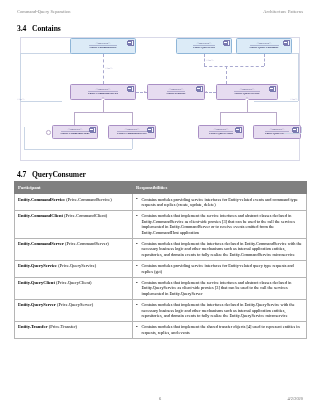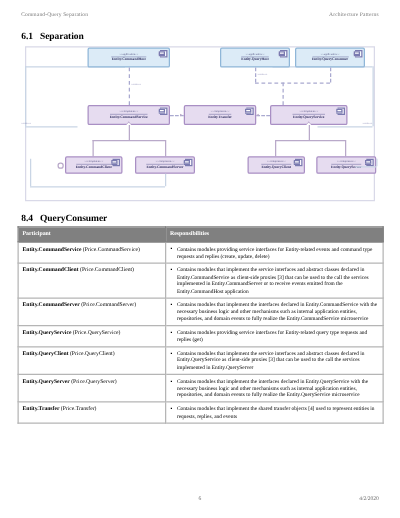"6.1" span.num { text: 6.1 -> 3.4 }
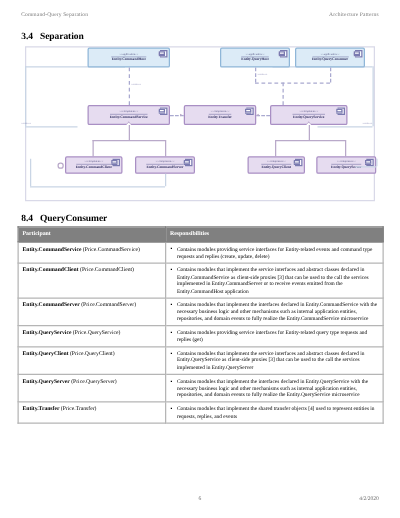"Separation" span { text: Separation -> Contains }
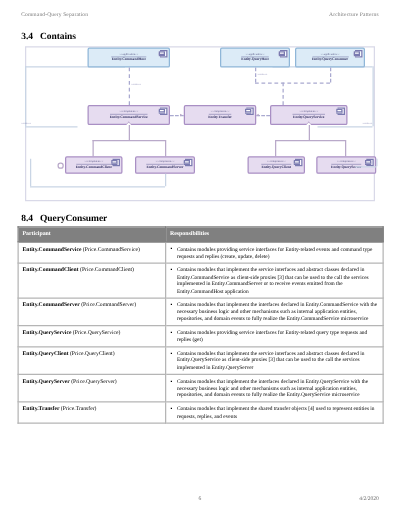"8.4" span.num { text: 8.4 -> 4.7 }
